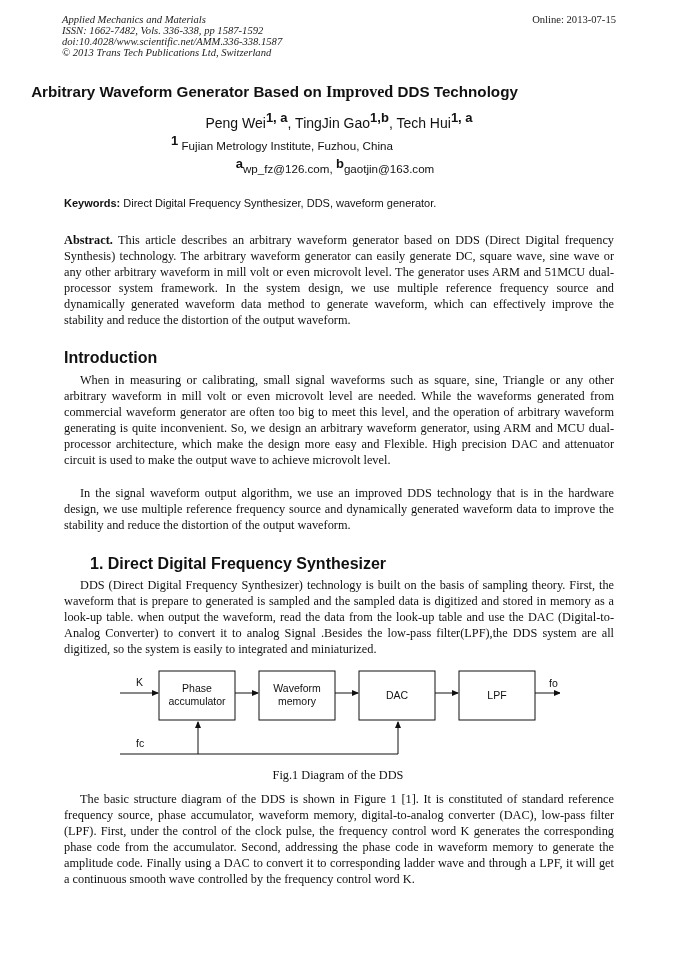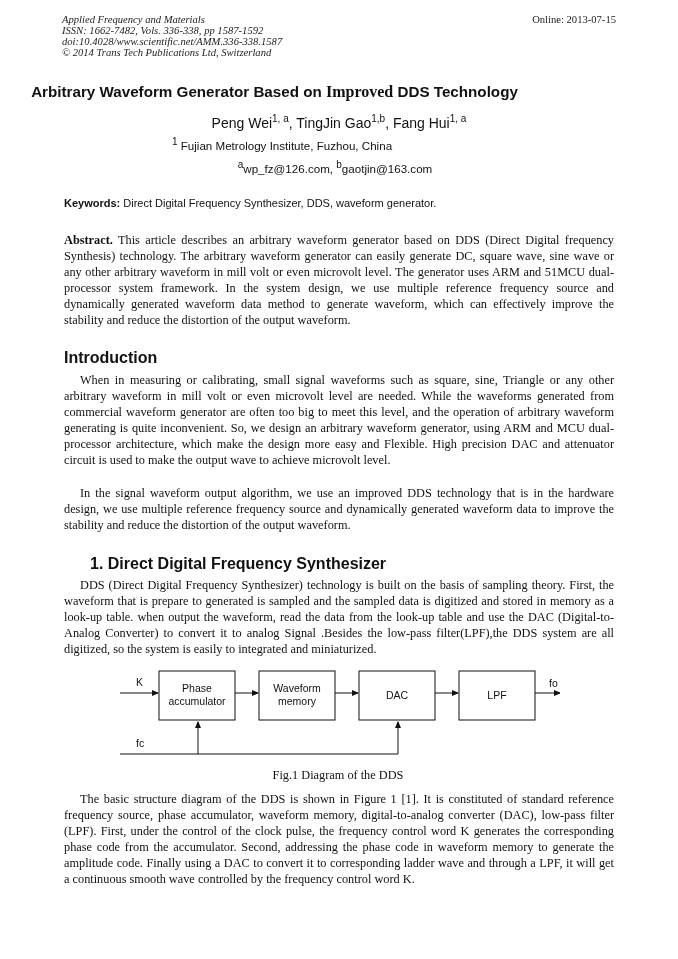"Applied Frequency and Materials" div { text: Frequency -> Mechanics }
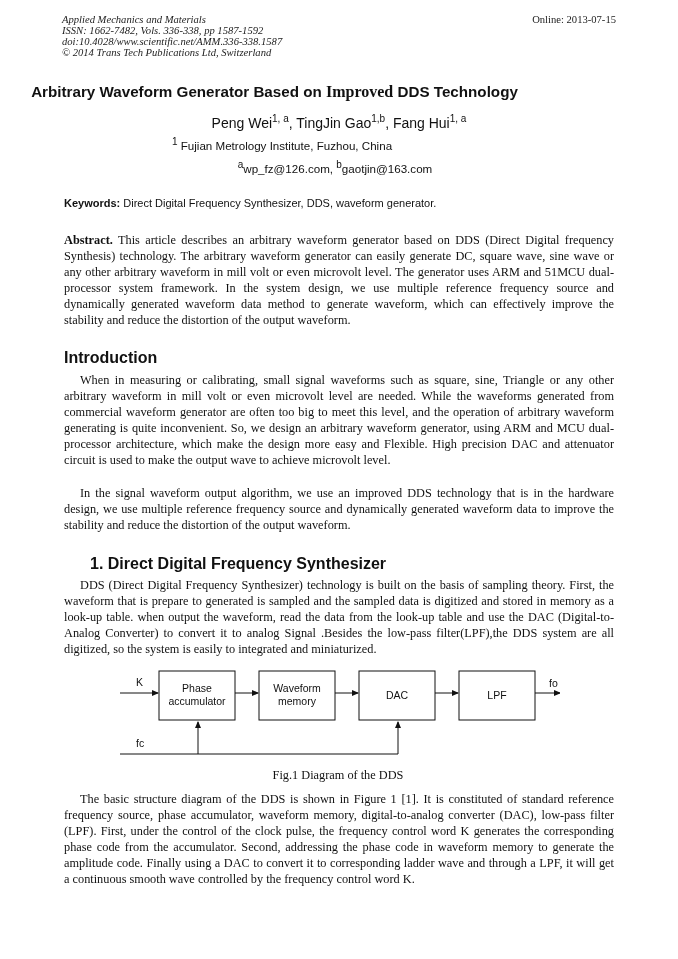"© 2014 Trans Tech Publications" div { text: 2014 -> 2013 }
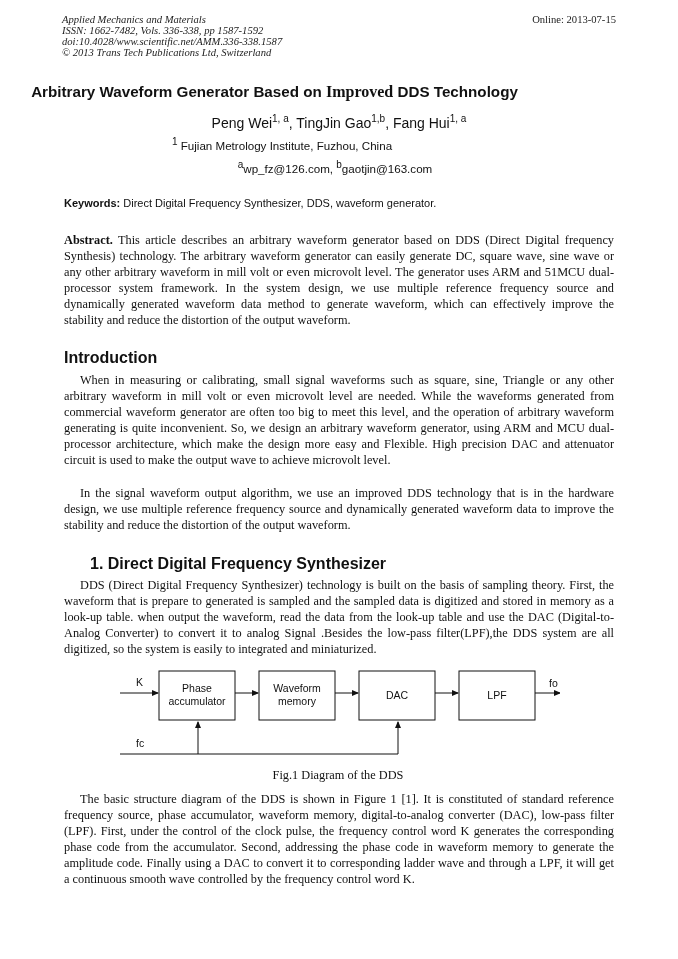"1, a" .authors sup, .affil sup, .emails sup { font-size: 10px -> 13px; font-weight: none -> bold }
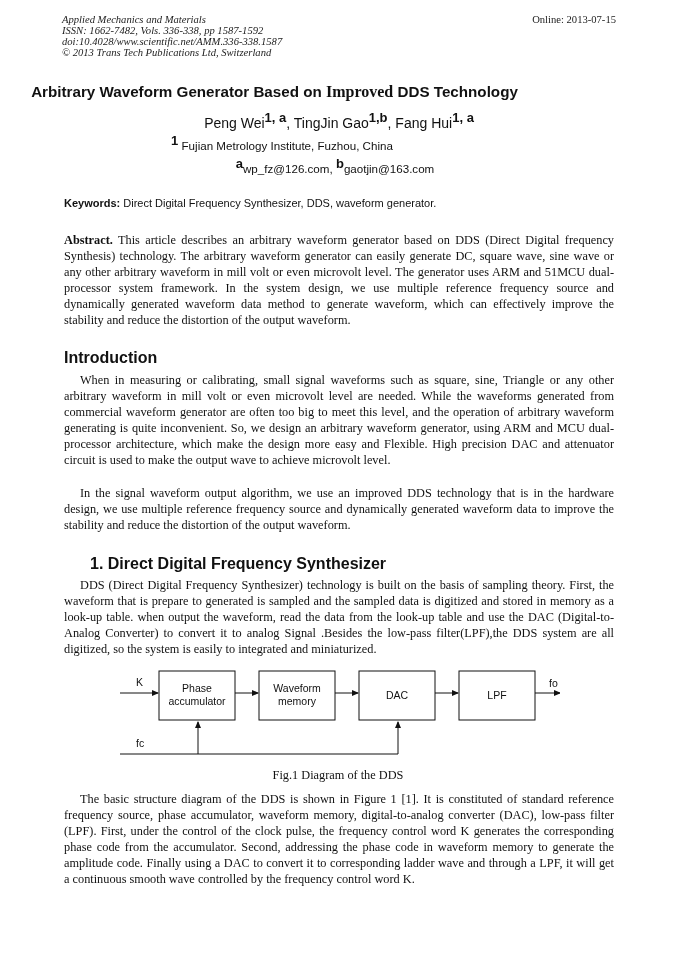"Fang Hui" span { text: Fang -> Tech }
